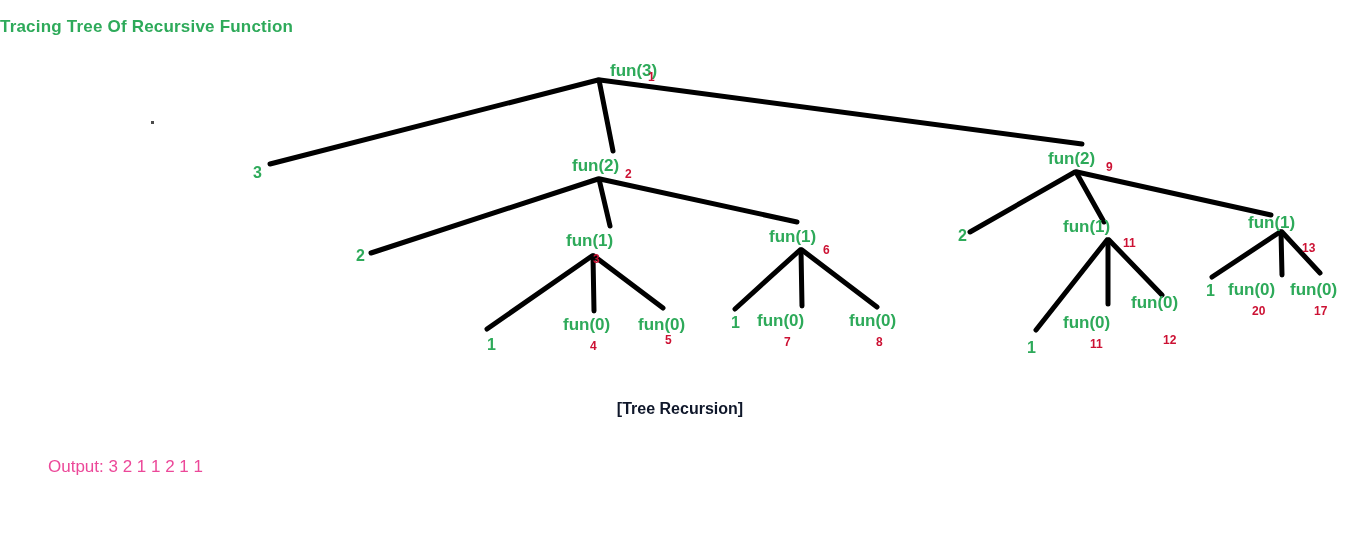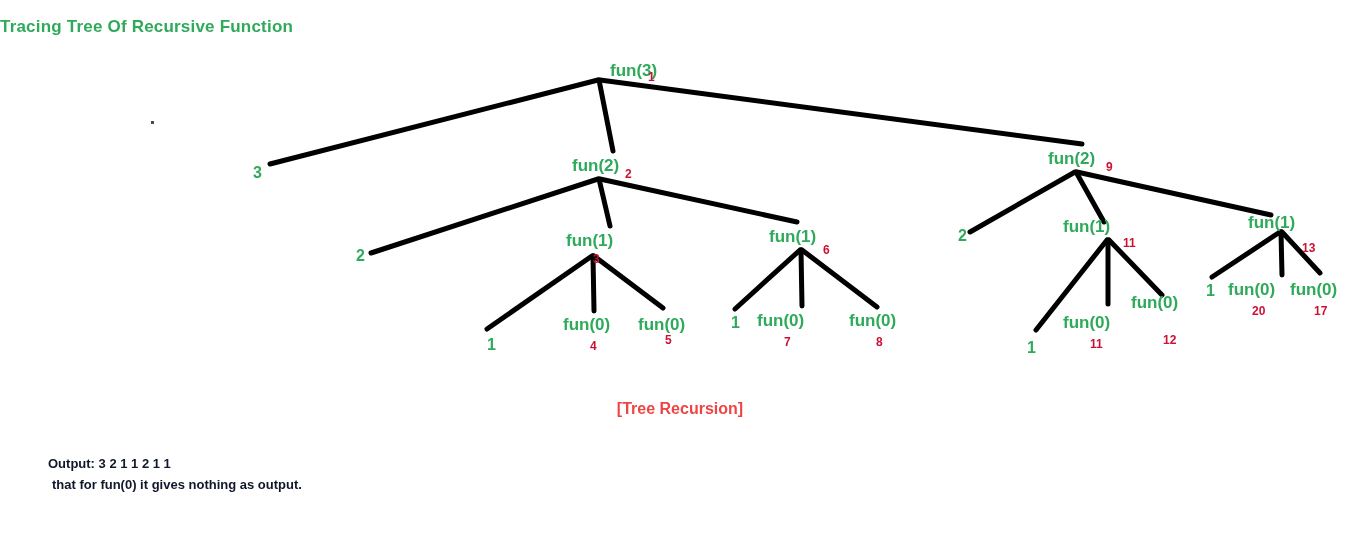"[Tree Recursion]" .caption { color: #ef4444 -> #0f172a }
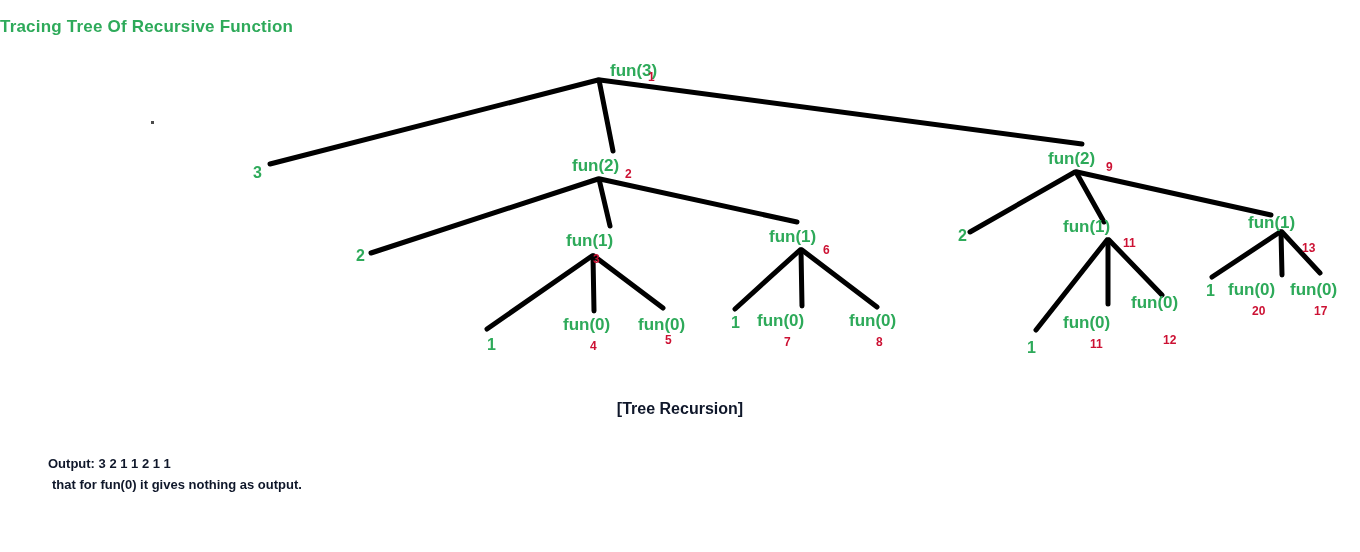"Output: 3 2 1 1" .footer { color: #0f172a -> #ec4899; font-size: 13px -> 17px; font-weight: bold -> normal }
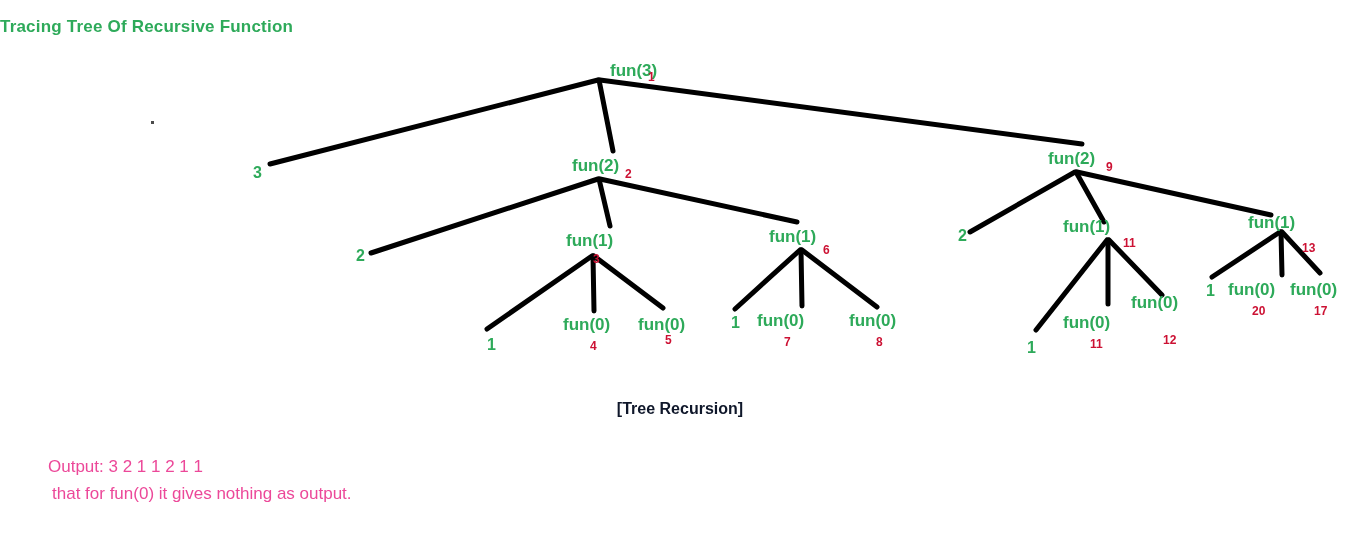"that for fun(0) it gives" div.note-line { html: <div>that for fun(0) it gives nothing as output.</div> -> none }
